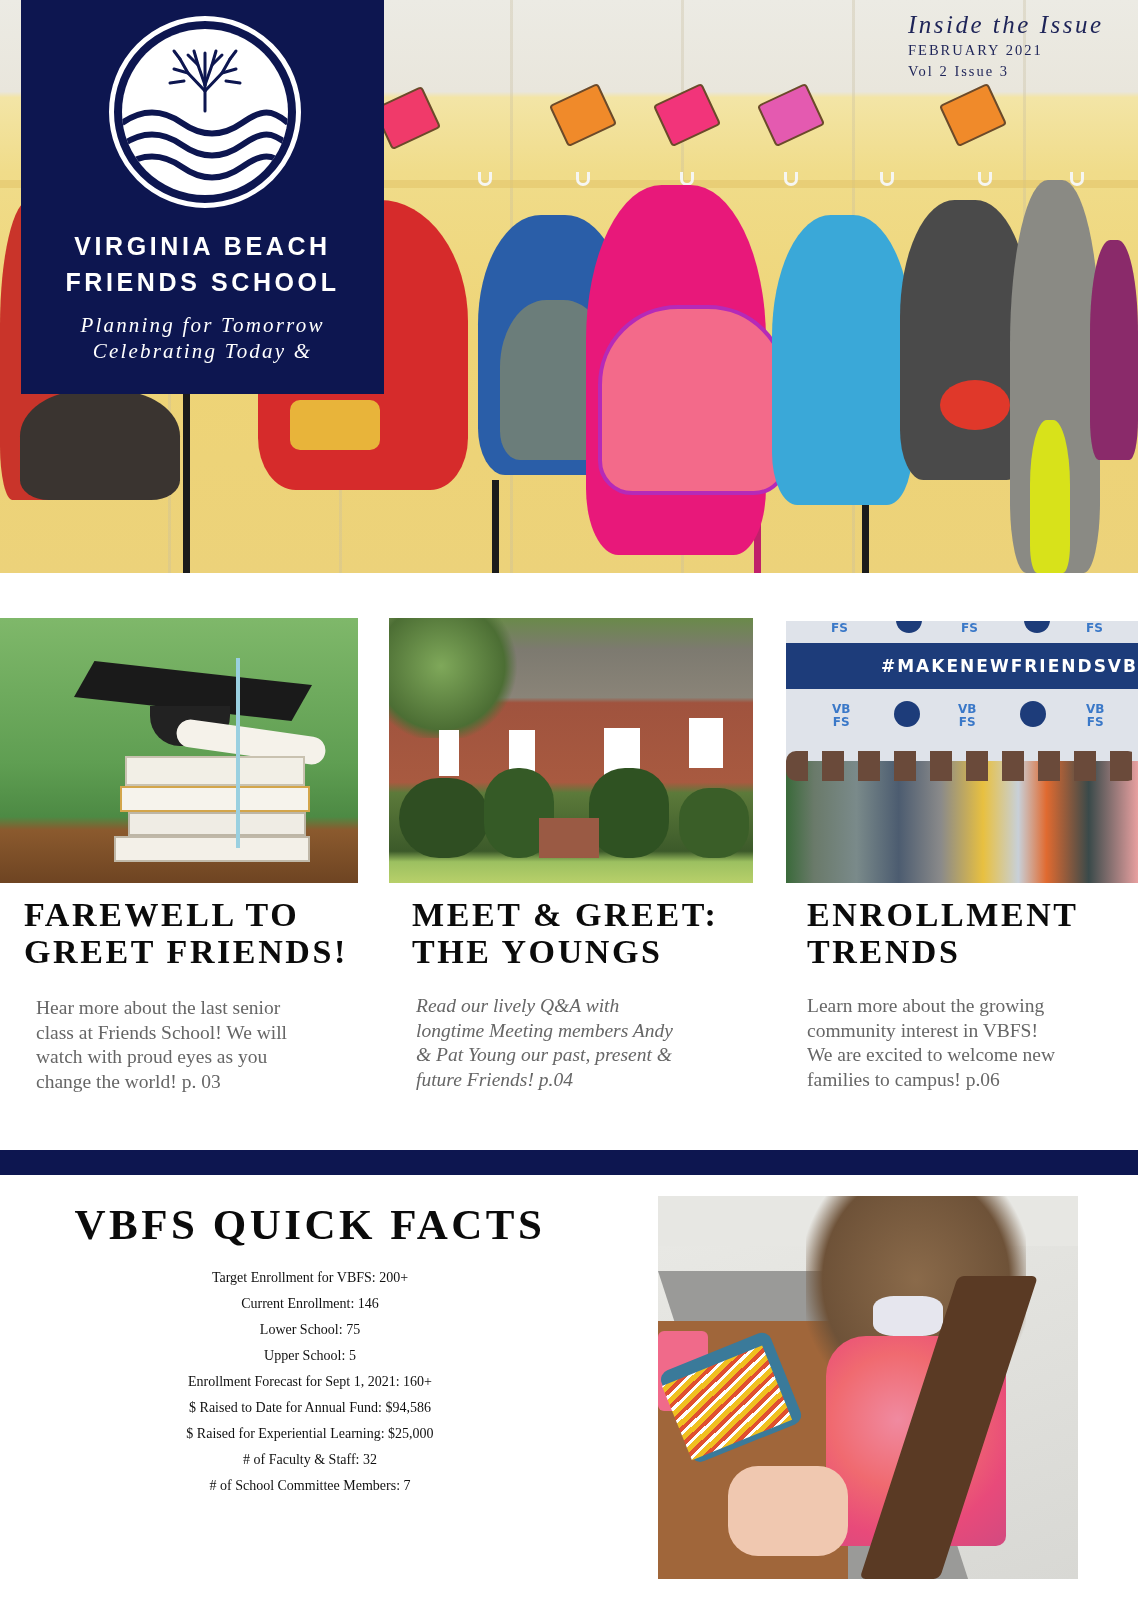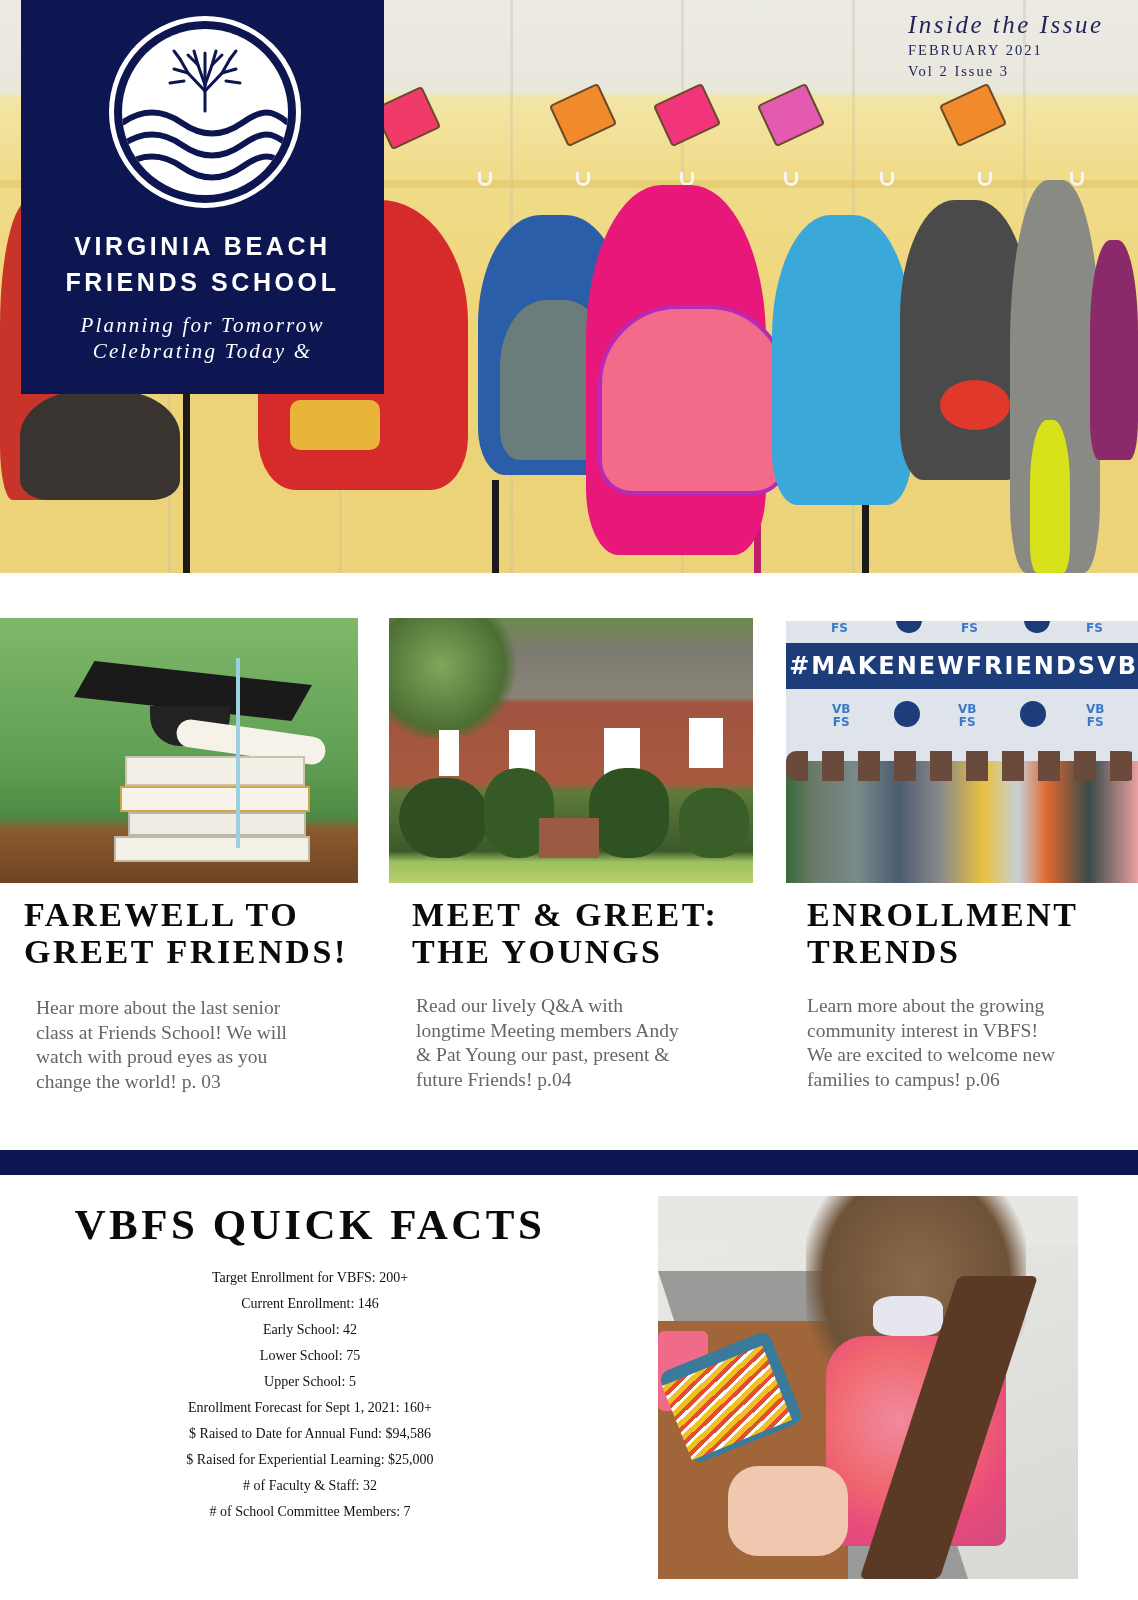"#MAKENEWFRIENDSVB" div { font-size: 24px -> 17px }
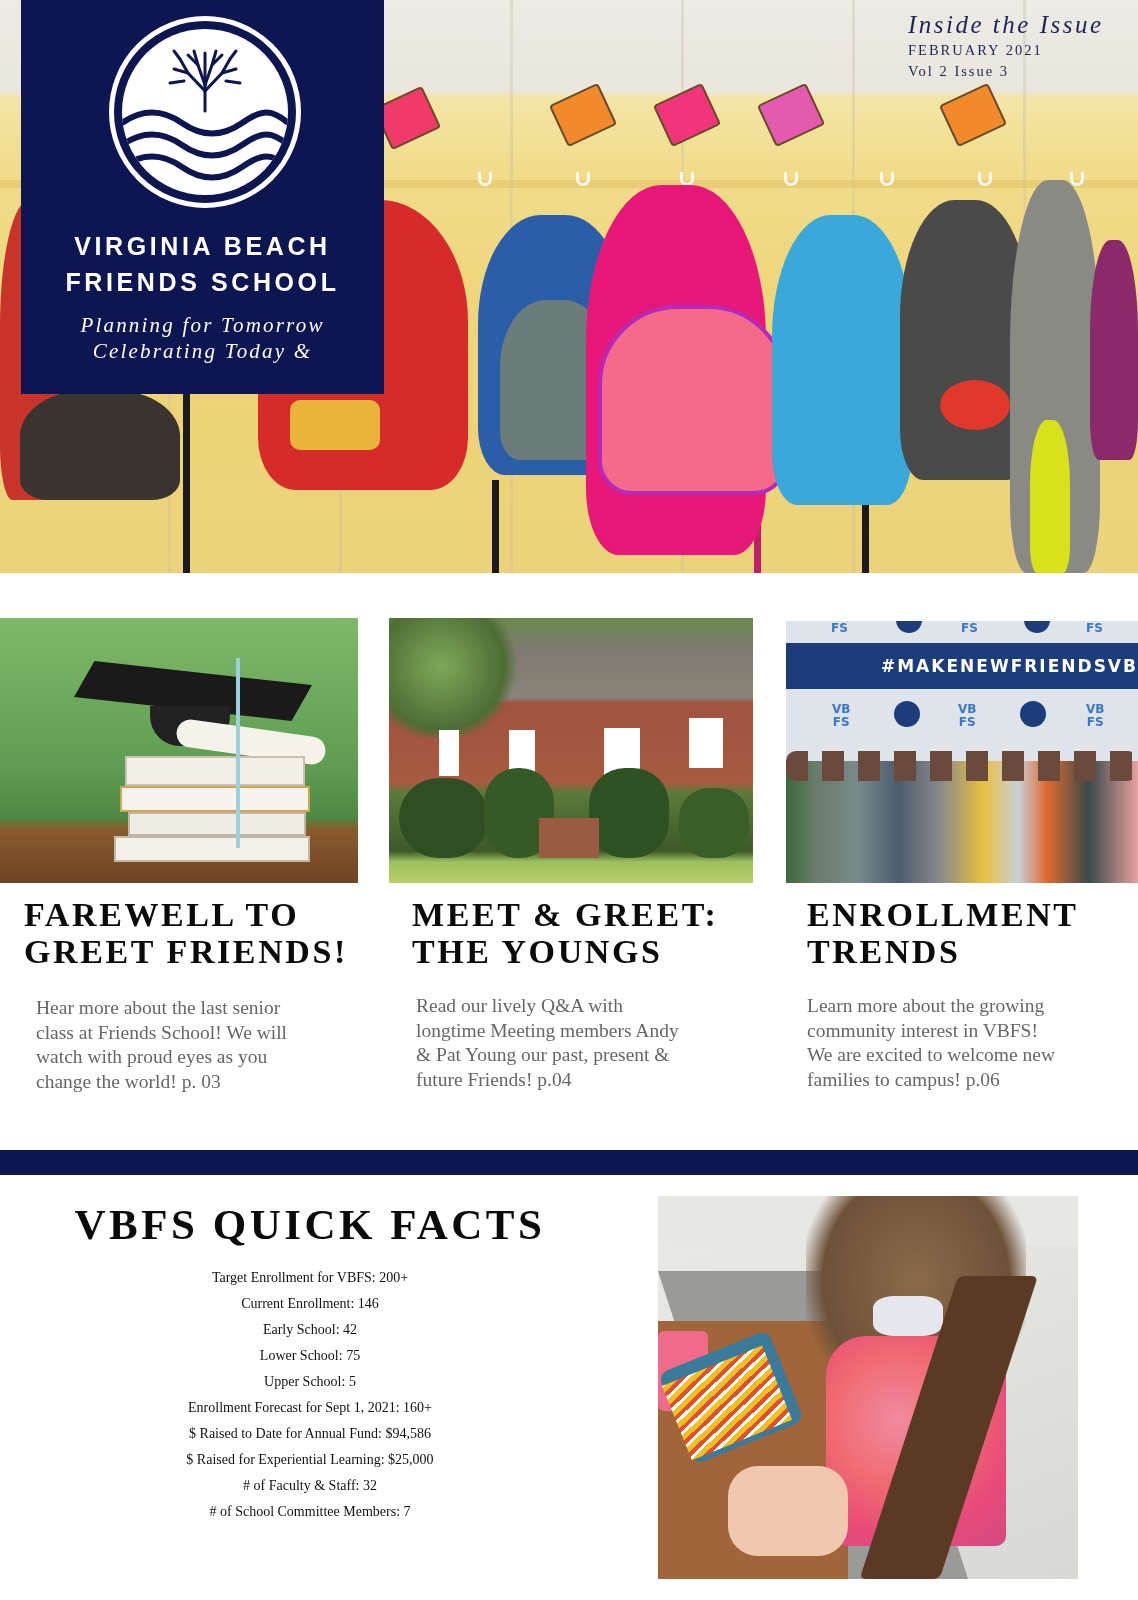"Read our lively Q&A with" .a2 p { font-style: none -> italic }
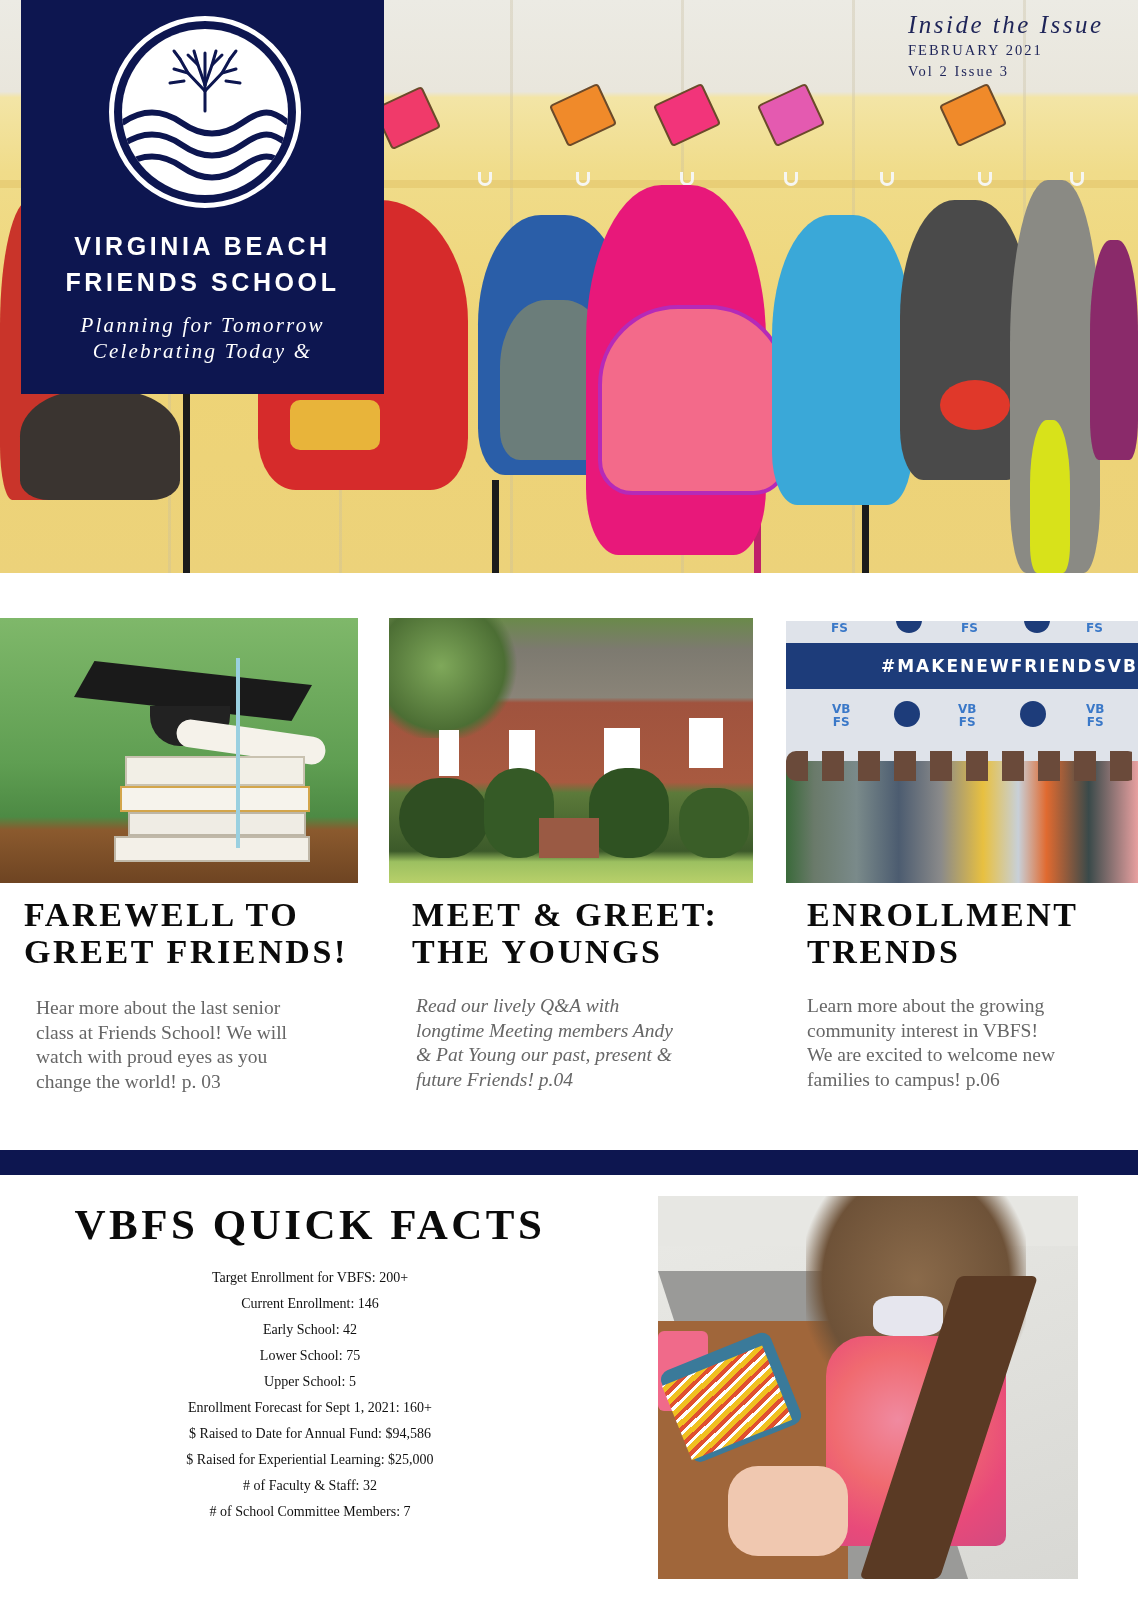"Early School: 42" li { html: <li>Early School: 42</li> -> none }
